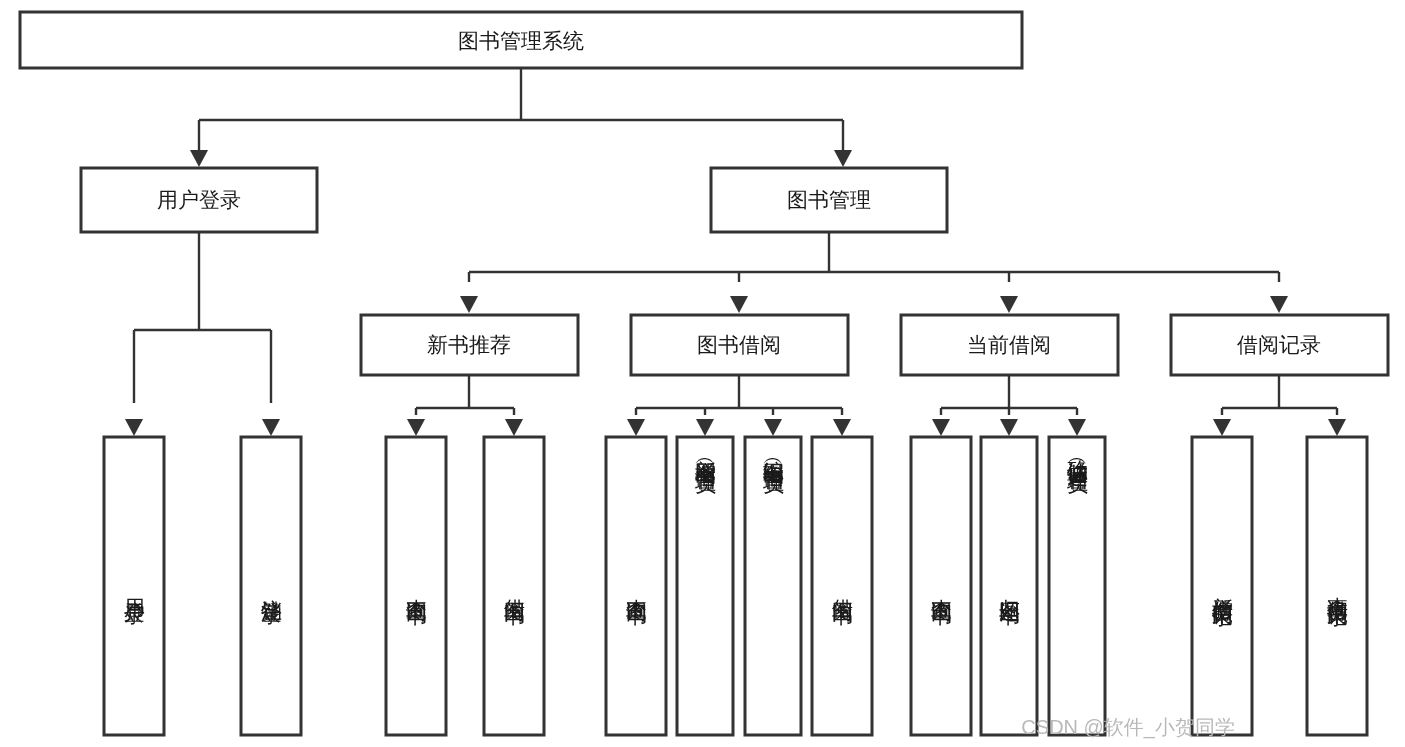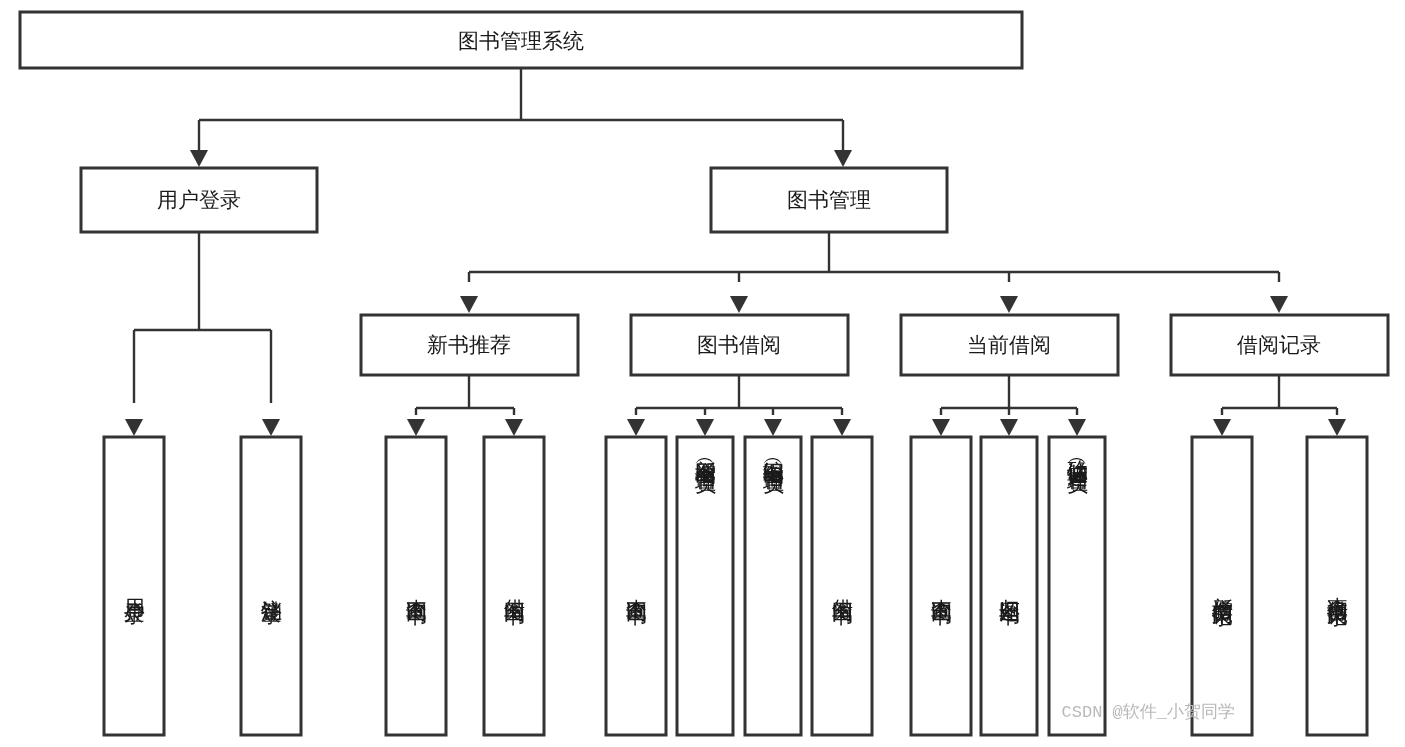"CSDN @软件_小贺同学" .watermark { bottom: 24px -> 6px; font-family: Liberation Mono, monospace -> Liberation Sans, sans-serif; font-size: 17px -> 20px }
